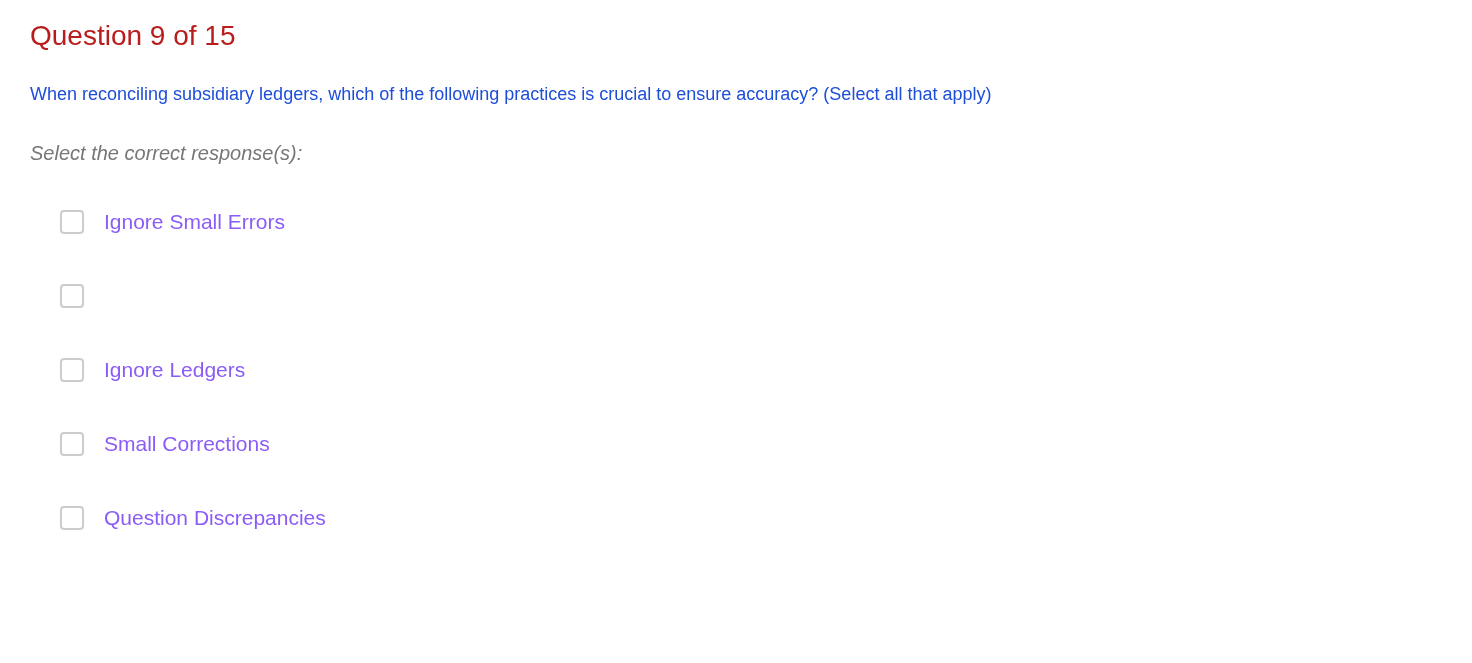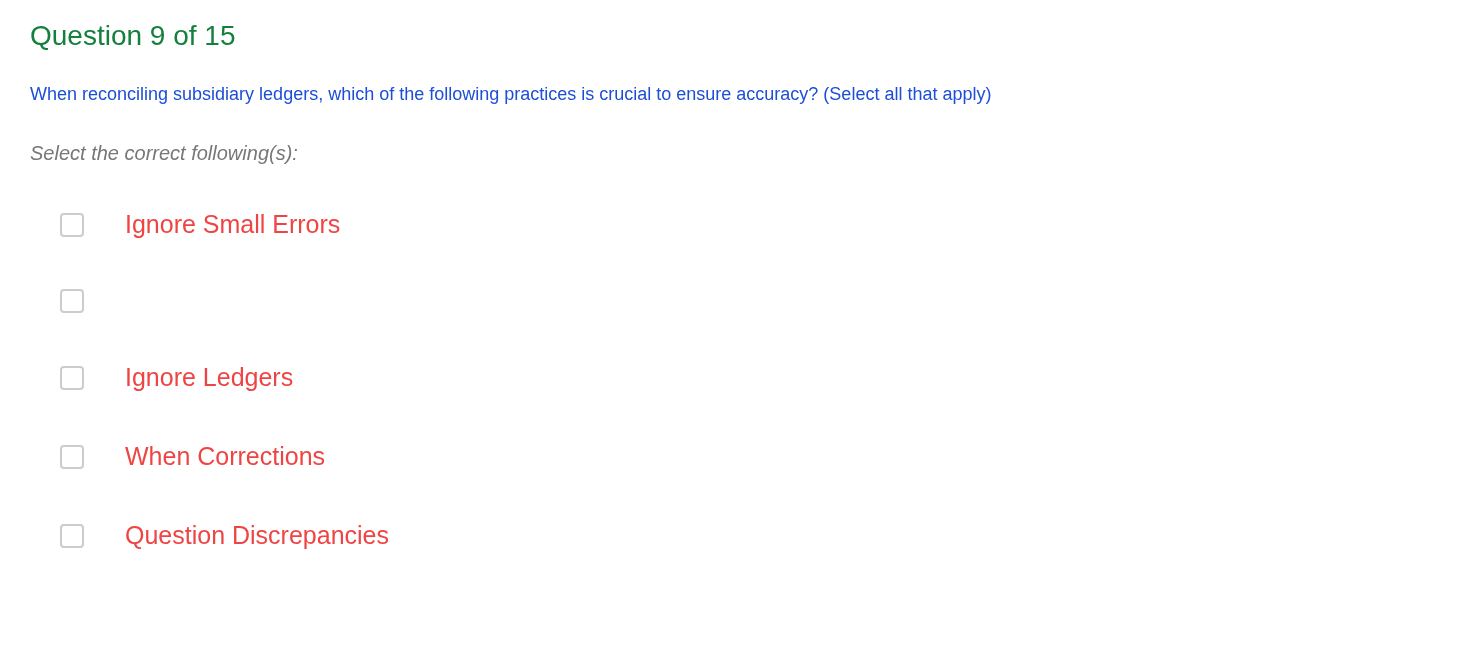"Question 9 of 15" .question-header { color: #15803d -> #b91c1c }
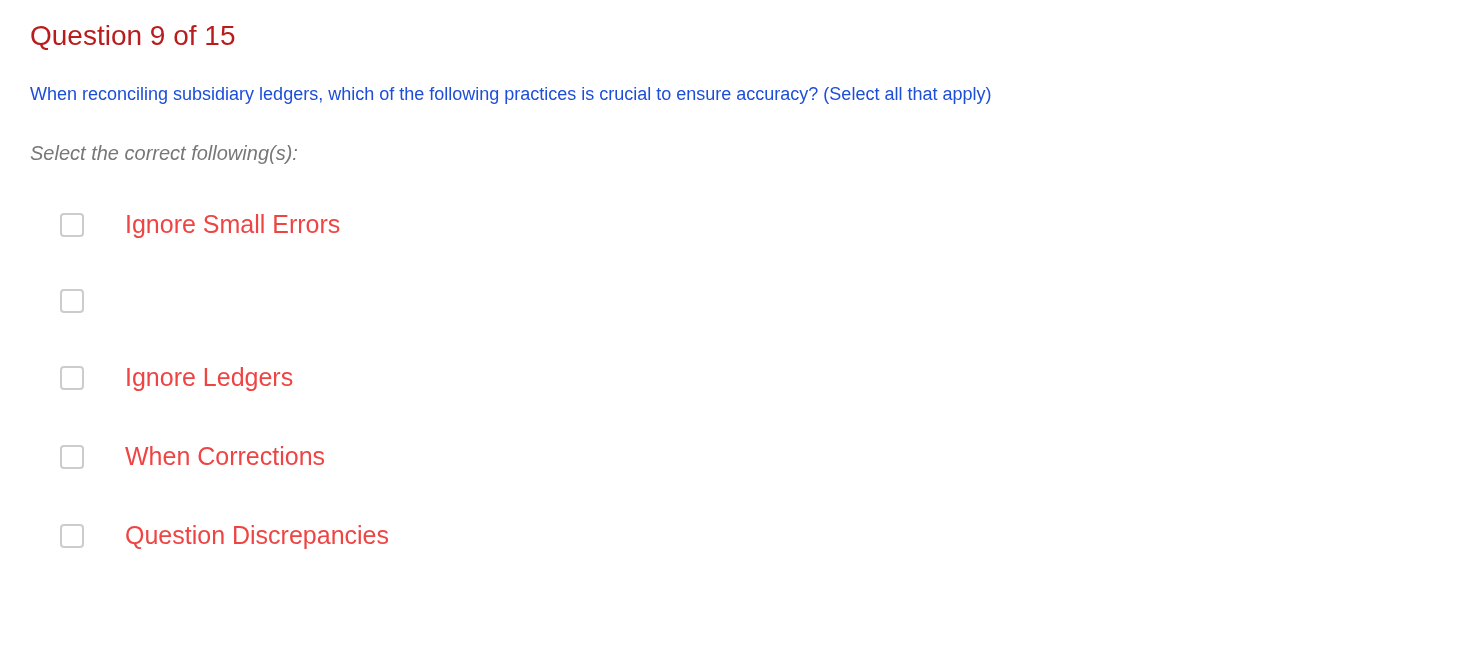"Select the correct following(s):" p.instruction-text { text: following -> response }
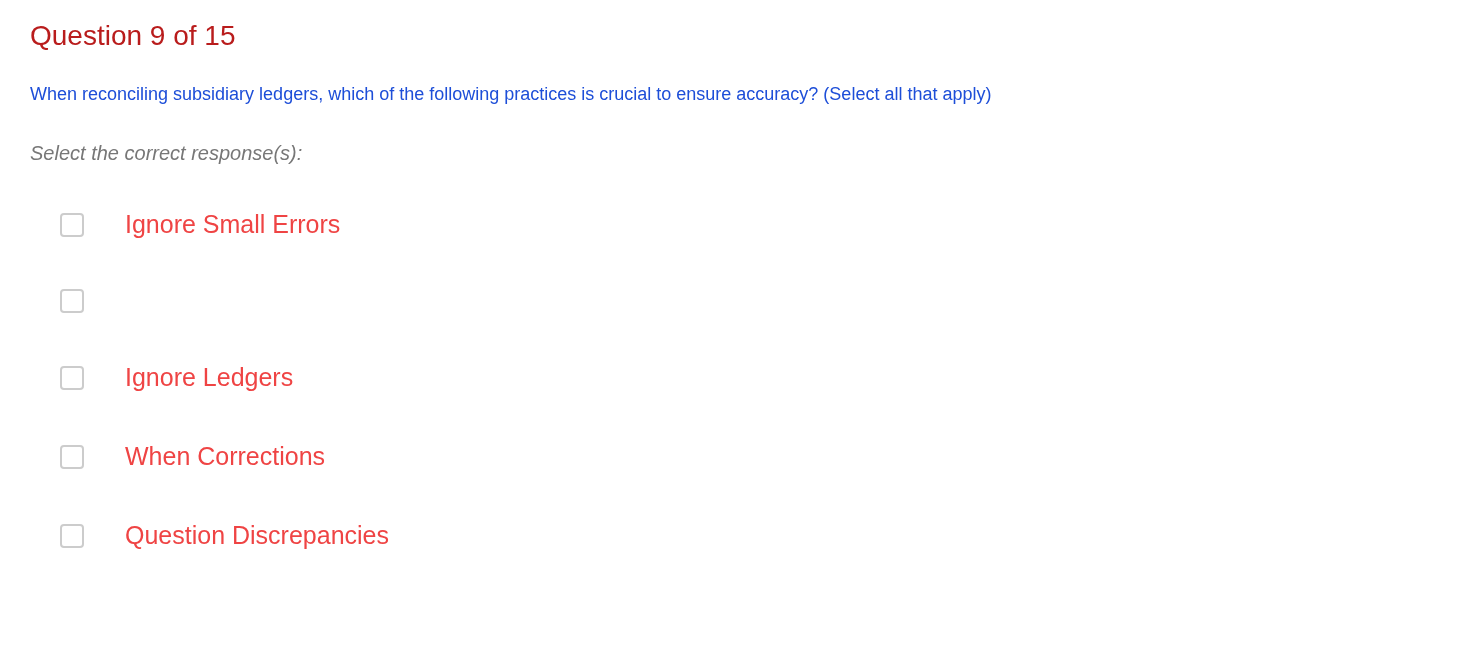"Ignore Small Errors" .option-label { color: #ef4444 -> #8b5cf6; font-size: 25px -> 21px; margin-left: 21px -> none }
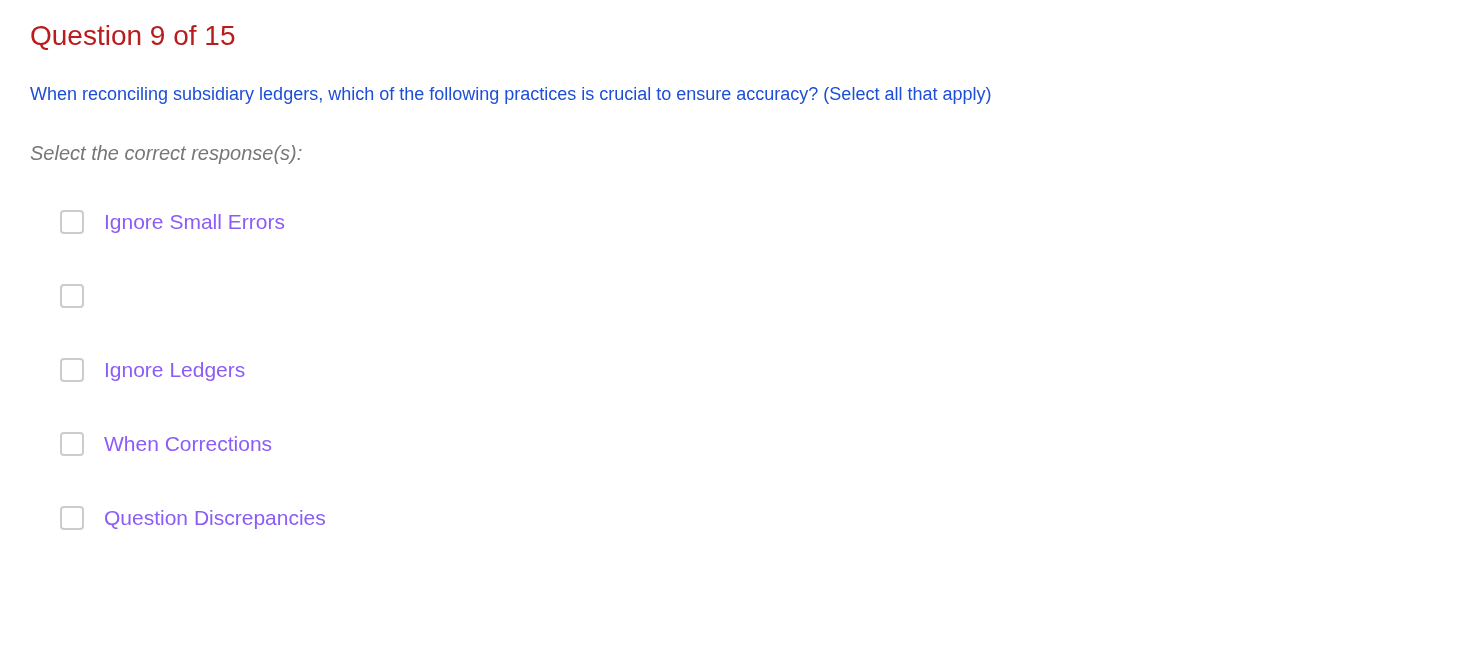"When Corrections" span.option-label { text: When -> Small }
